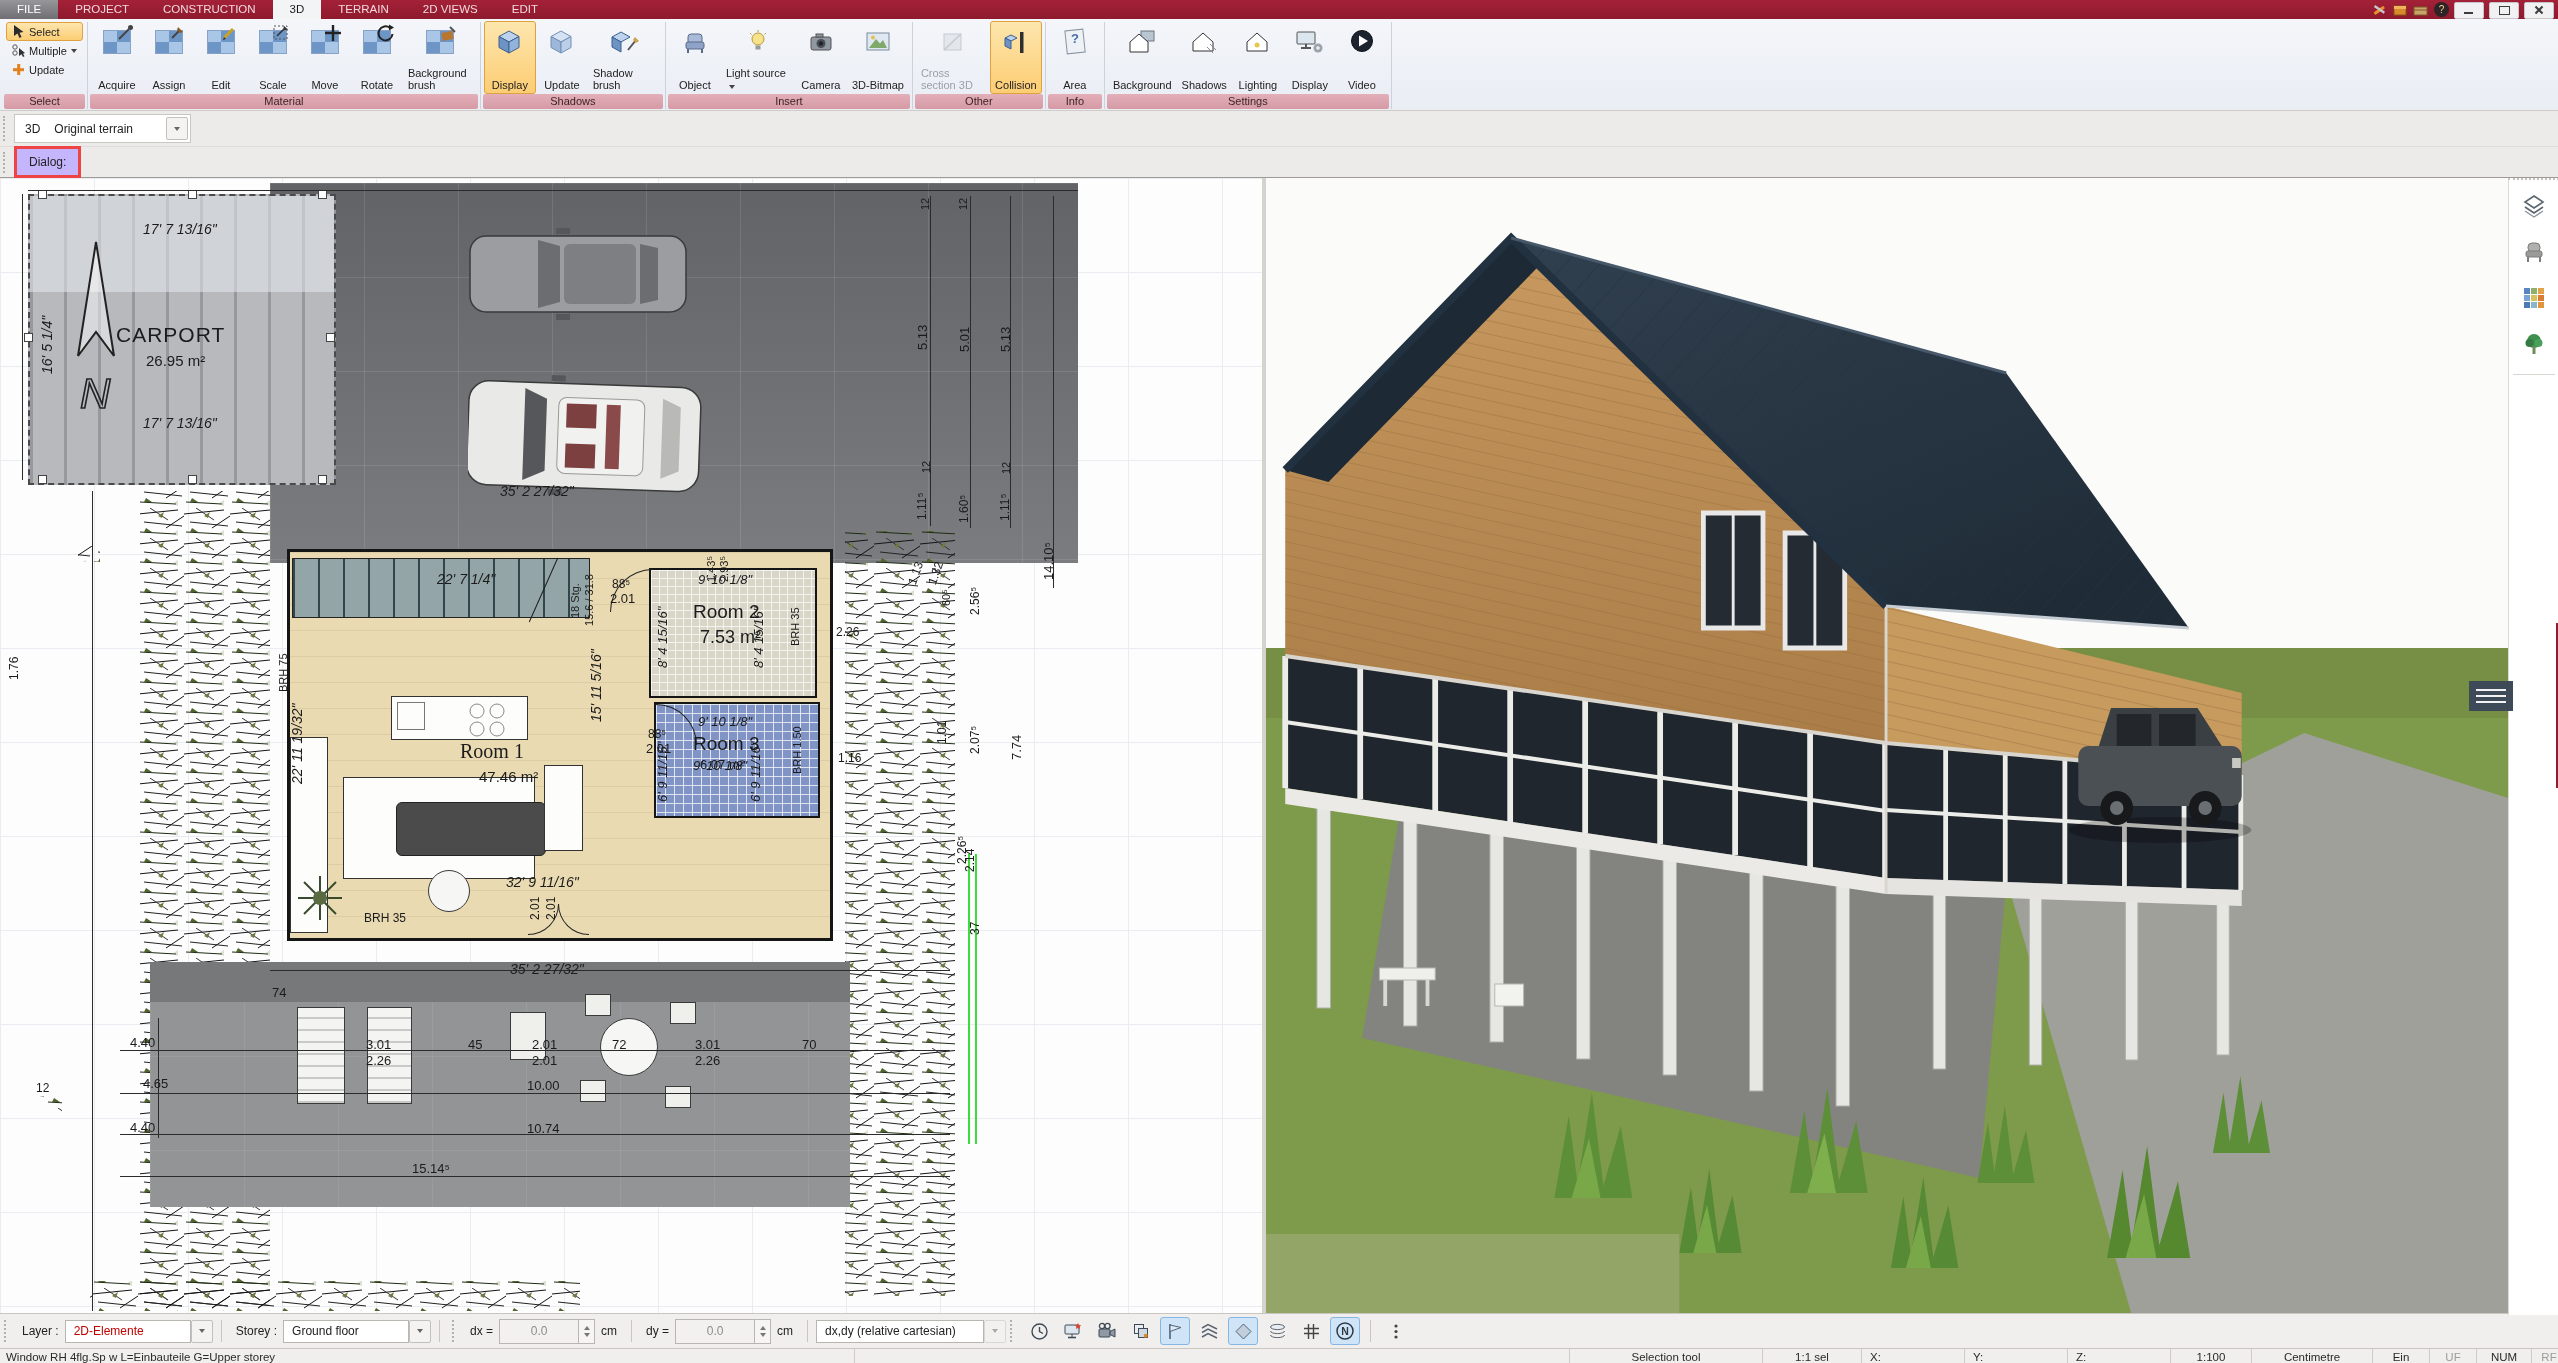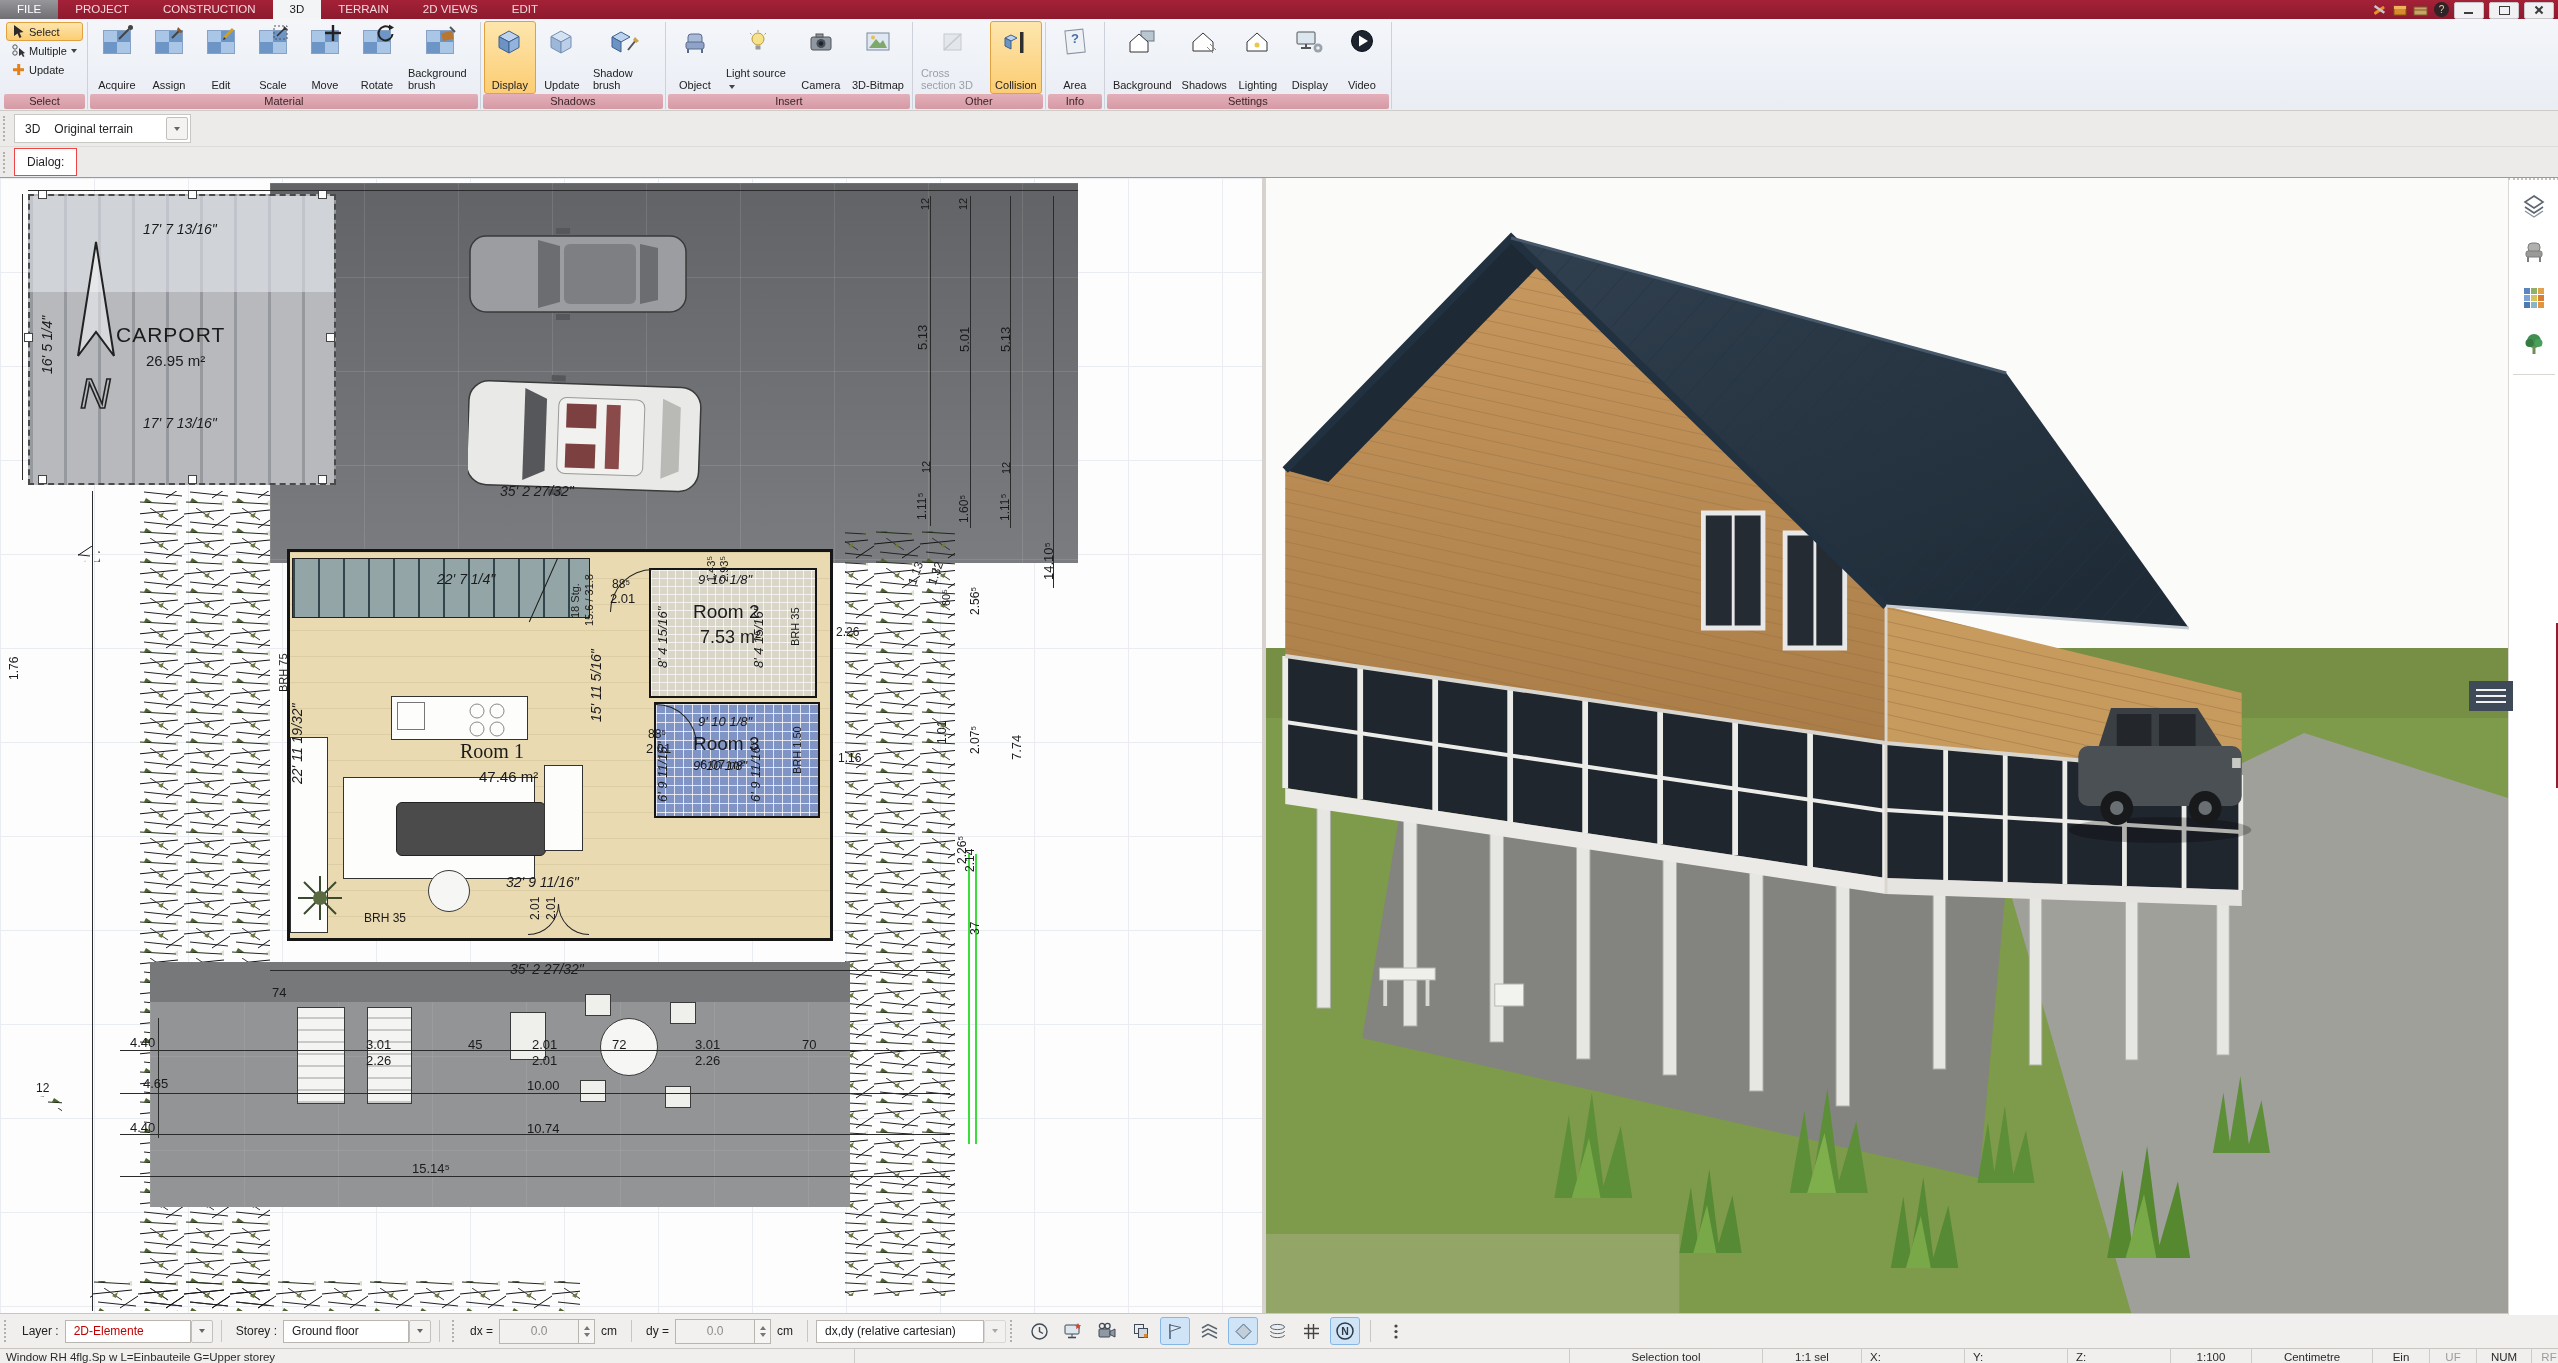"Dialog:" .dbox { background: #ffffff -> #c4b5fd; border: 1px solid #ef4444 -> 3px solid #ef4444 }
